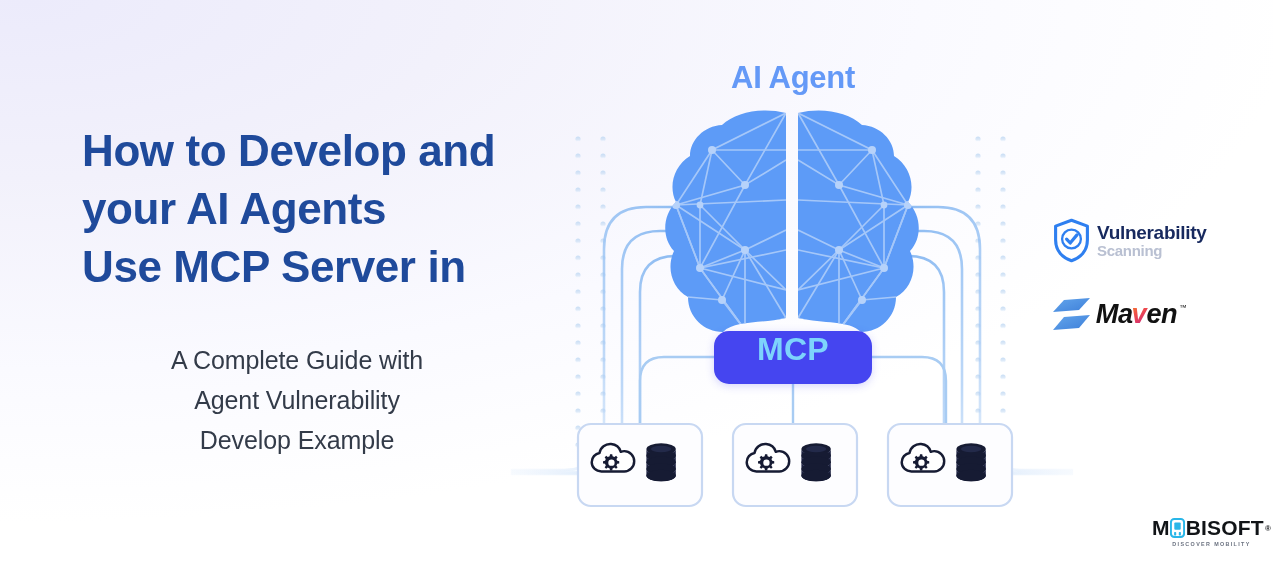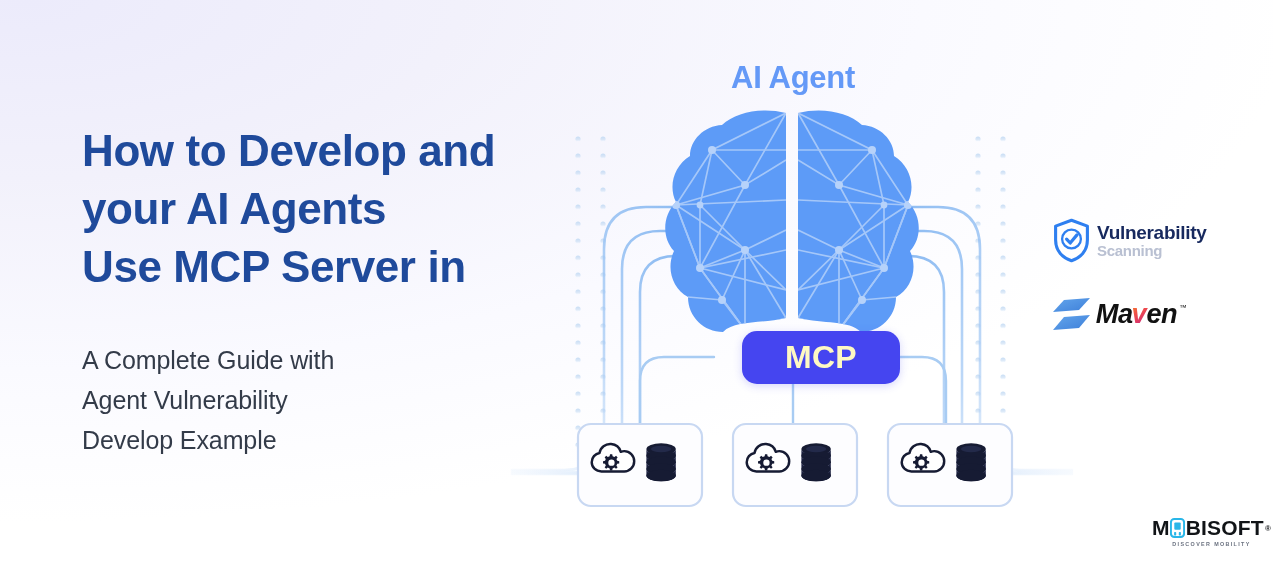"A Complete Guide with" #subhead { text-align: none -> center }
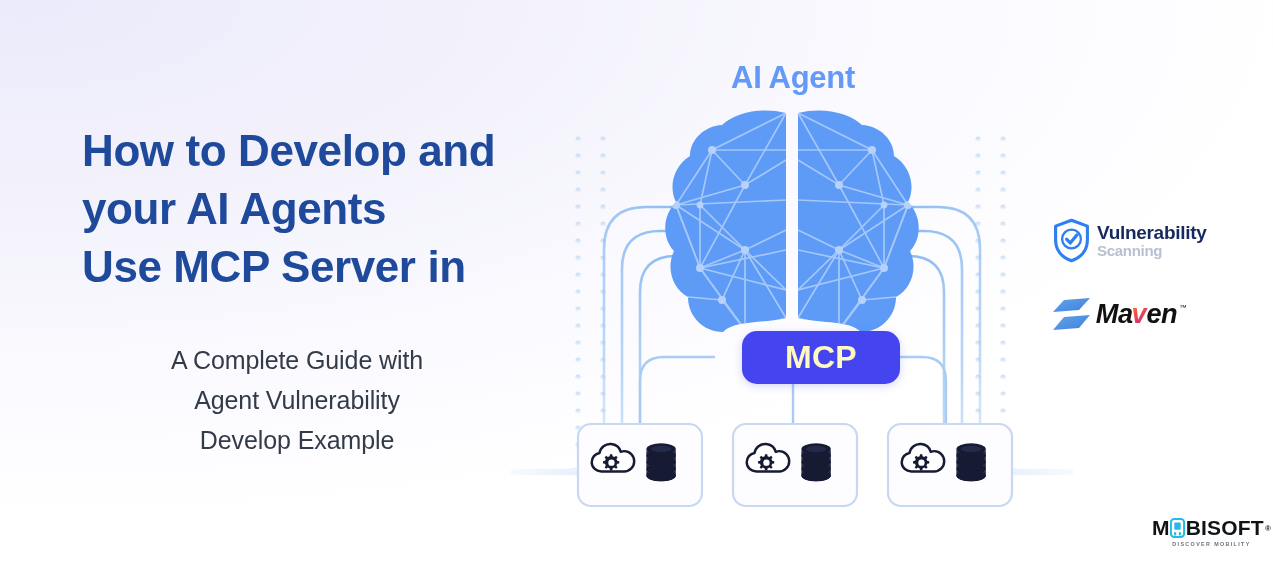"MCP" #mcp-badge { align-items: center -> none; color: #fef9c3 -> #7dd3fc; margin-left: 28px -> none }
